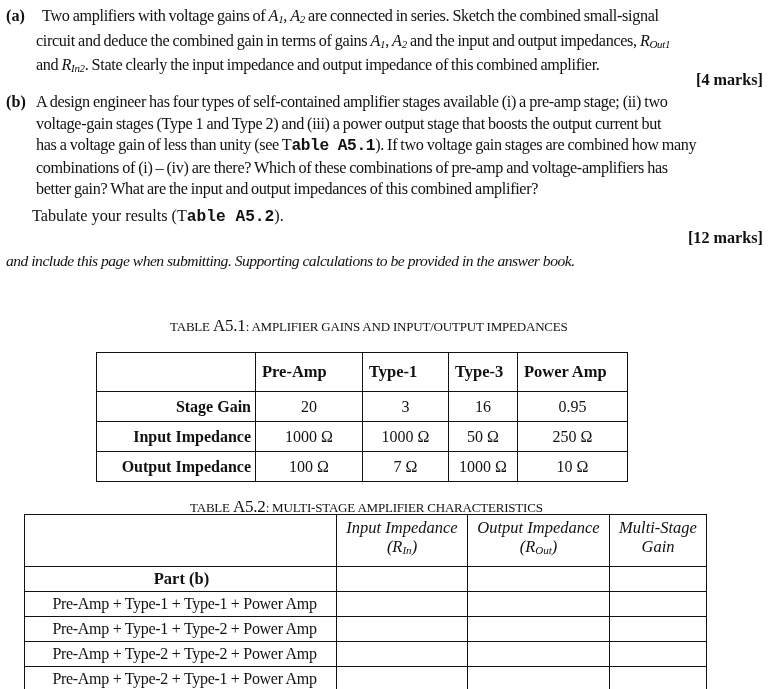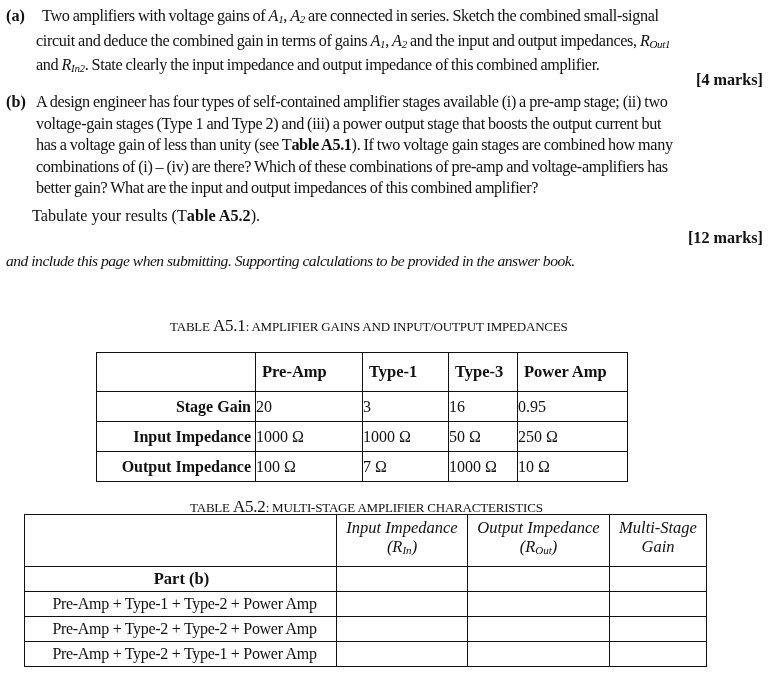"able A5.1" .b { font-family: none -> Liberation Mono, monospace }
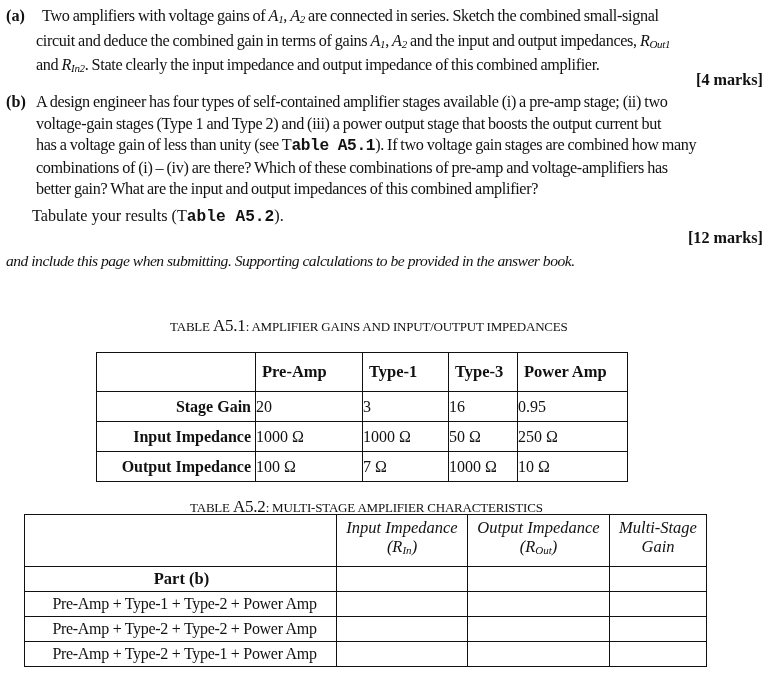"20" #t1 td { text-align: left -> center }
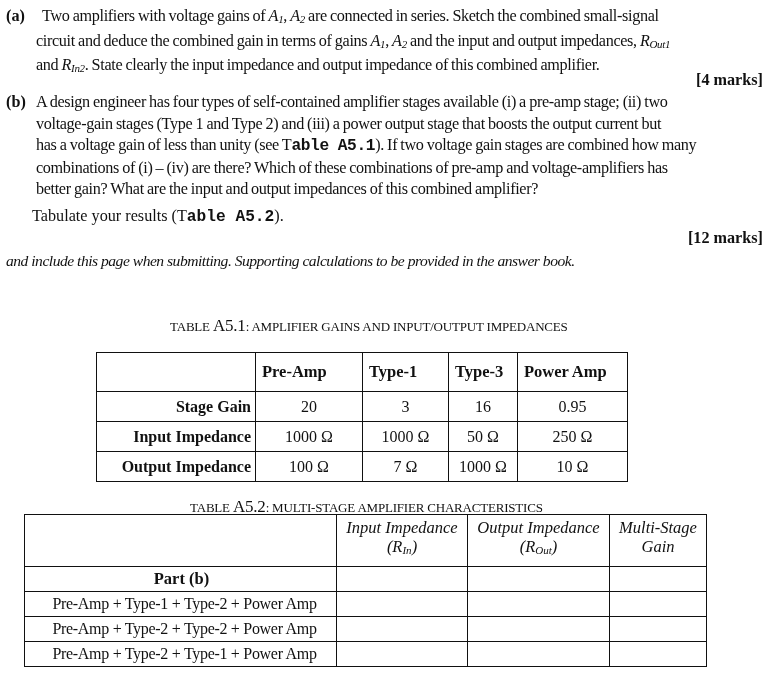"Pre-Amp + Type-1 + Type-1" tr { html: none -> <tr> <td>Pre-Amp + Type-1 + Type-1 + Power Amp</td> <td></td> <td></td> <td></td> </tr> }
